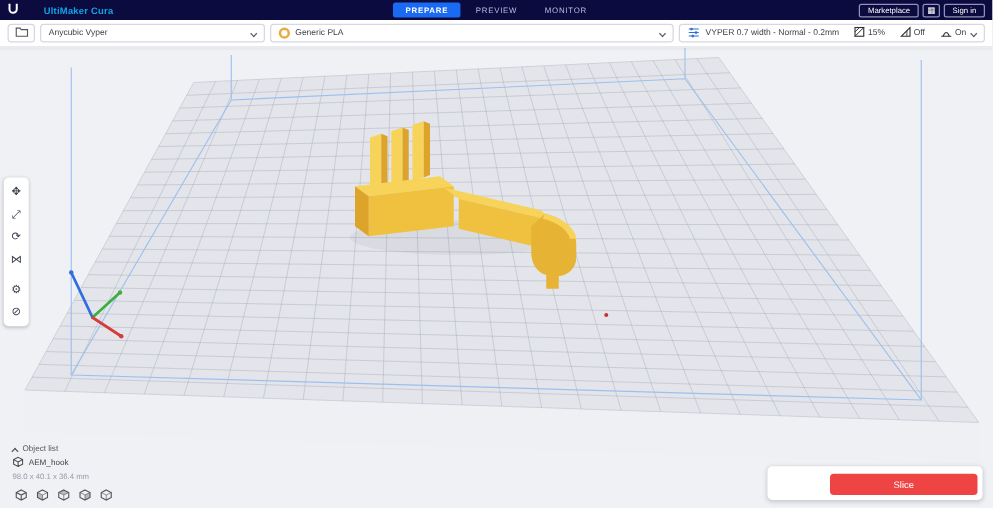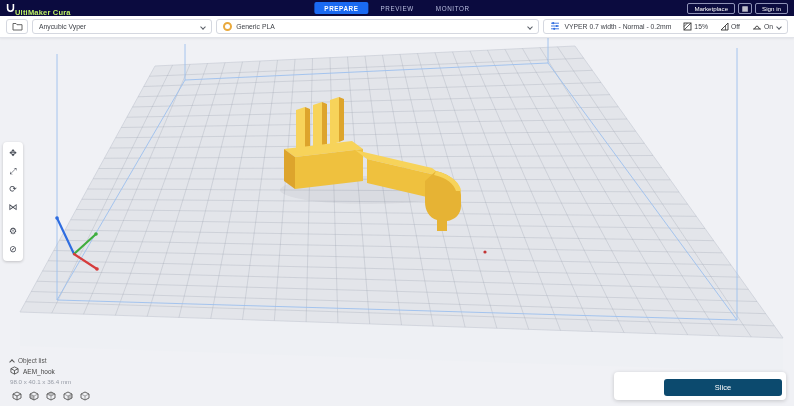"UltiMaker Cura" .brand { align-items: flex-end -> center; color: #bef264 -> #0ea5e9; gap: 0 -> 20px }
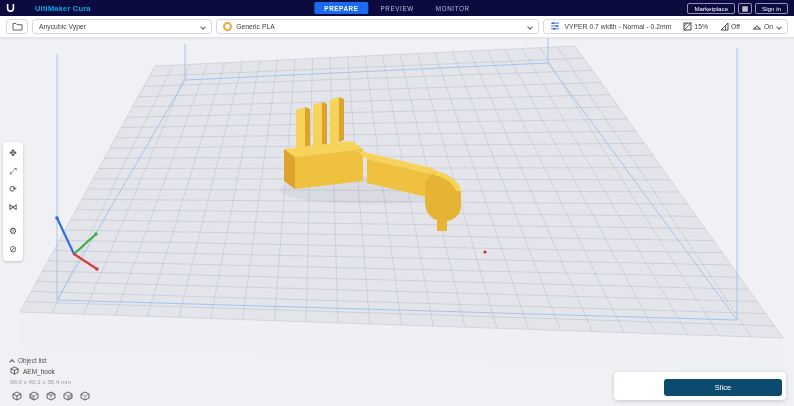"Slice" .slice-btn { background: #0c4a6e -> #ef4444 }
